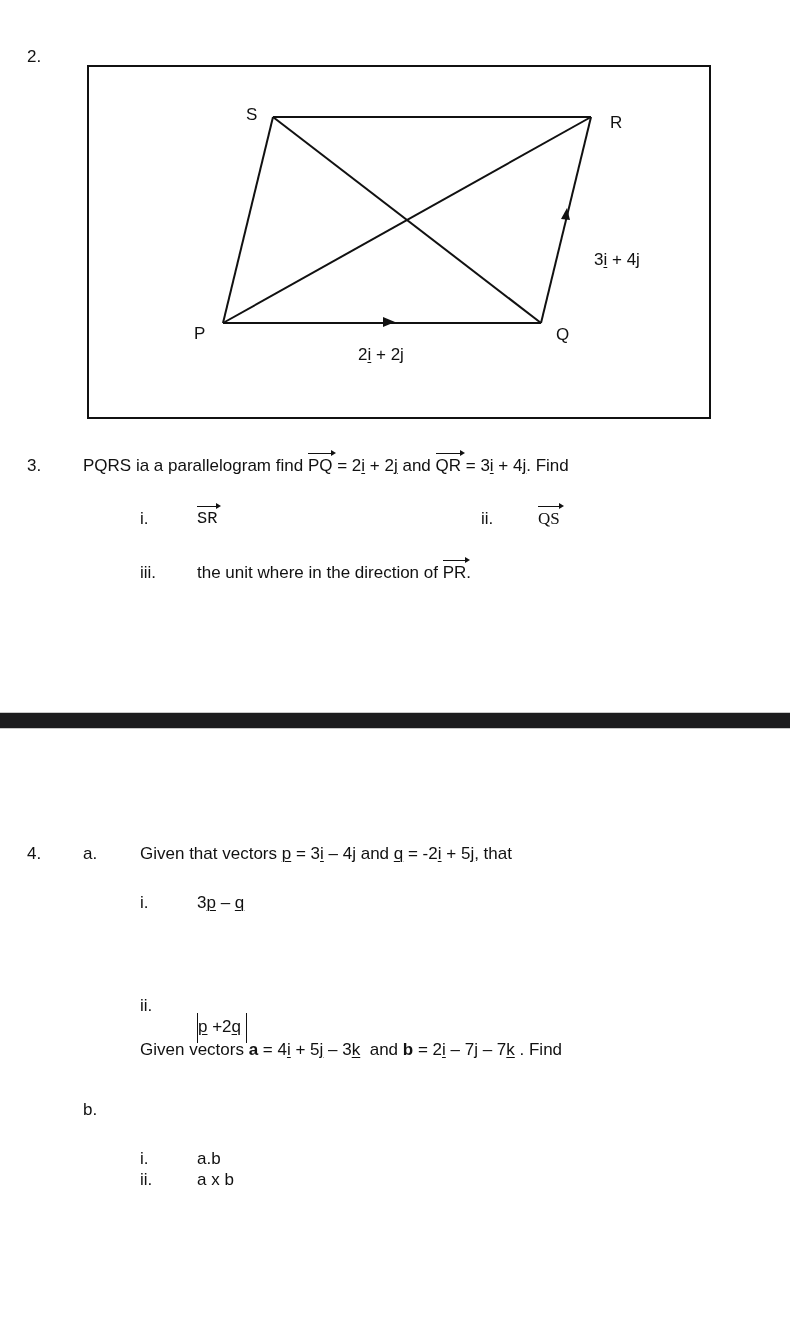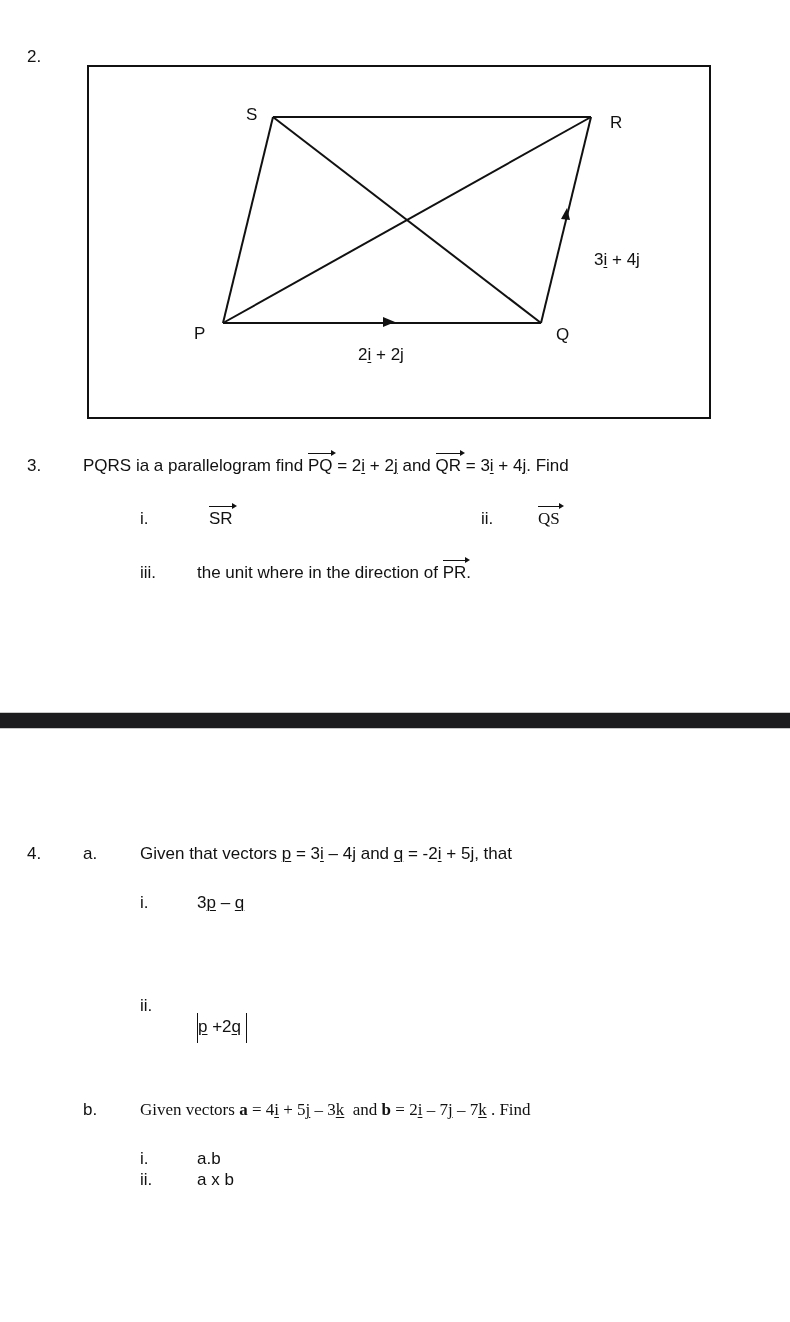"SR" div.abs { font-family: none -> Liberation Mono, monospace; left: 209px -> 197px }
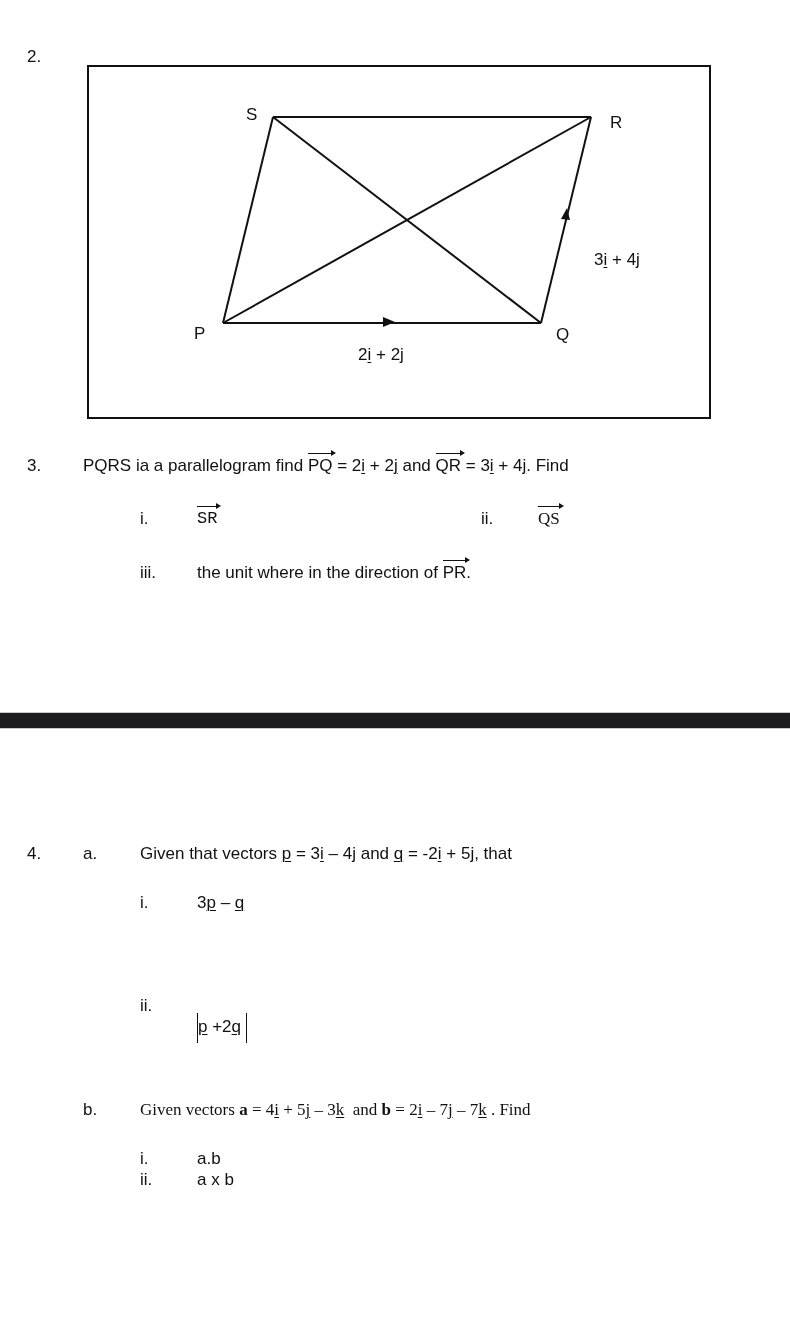"Given vectors a = 4i" div.abs { font-family: Liberation Serif, serif -> none; top: 1100px -> 1040px }
